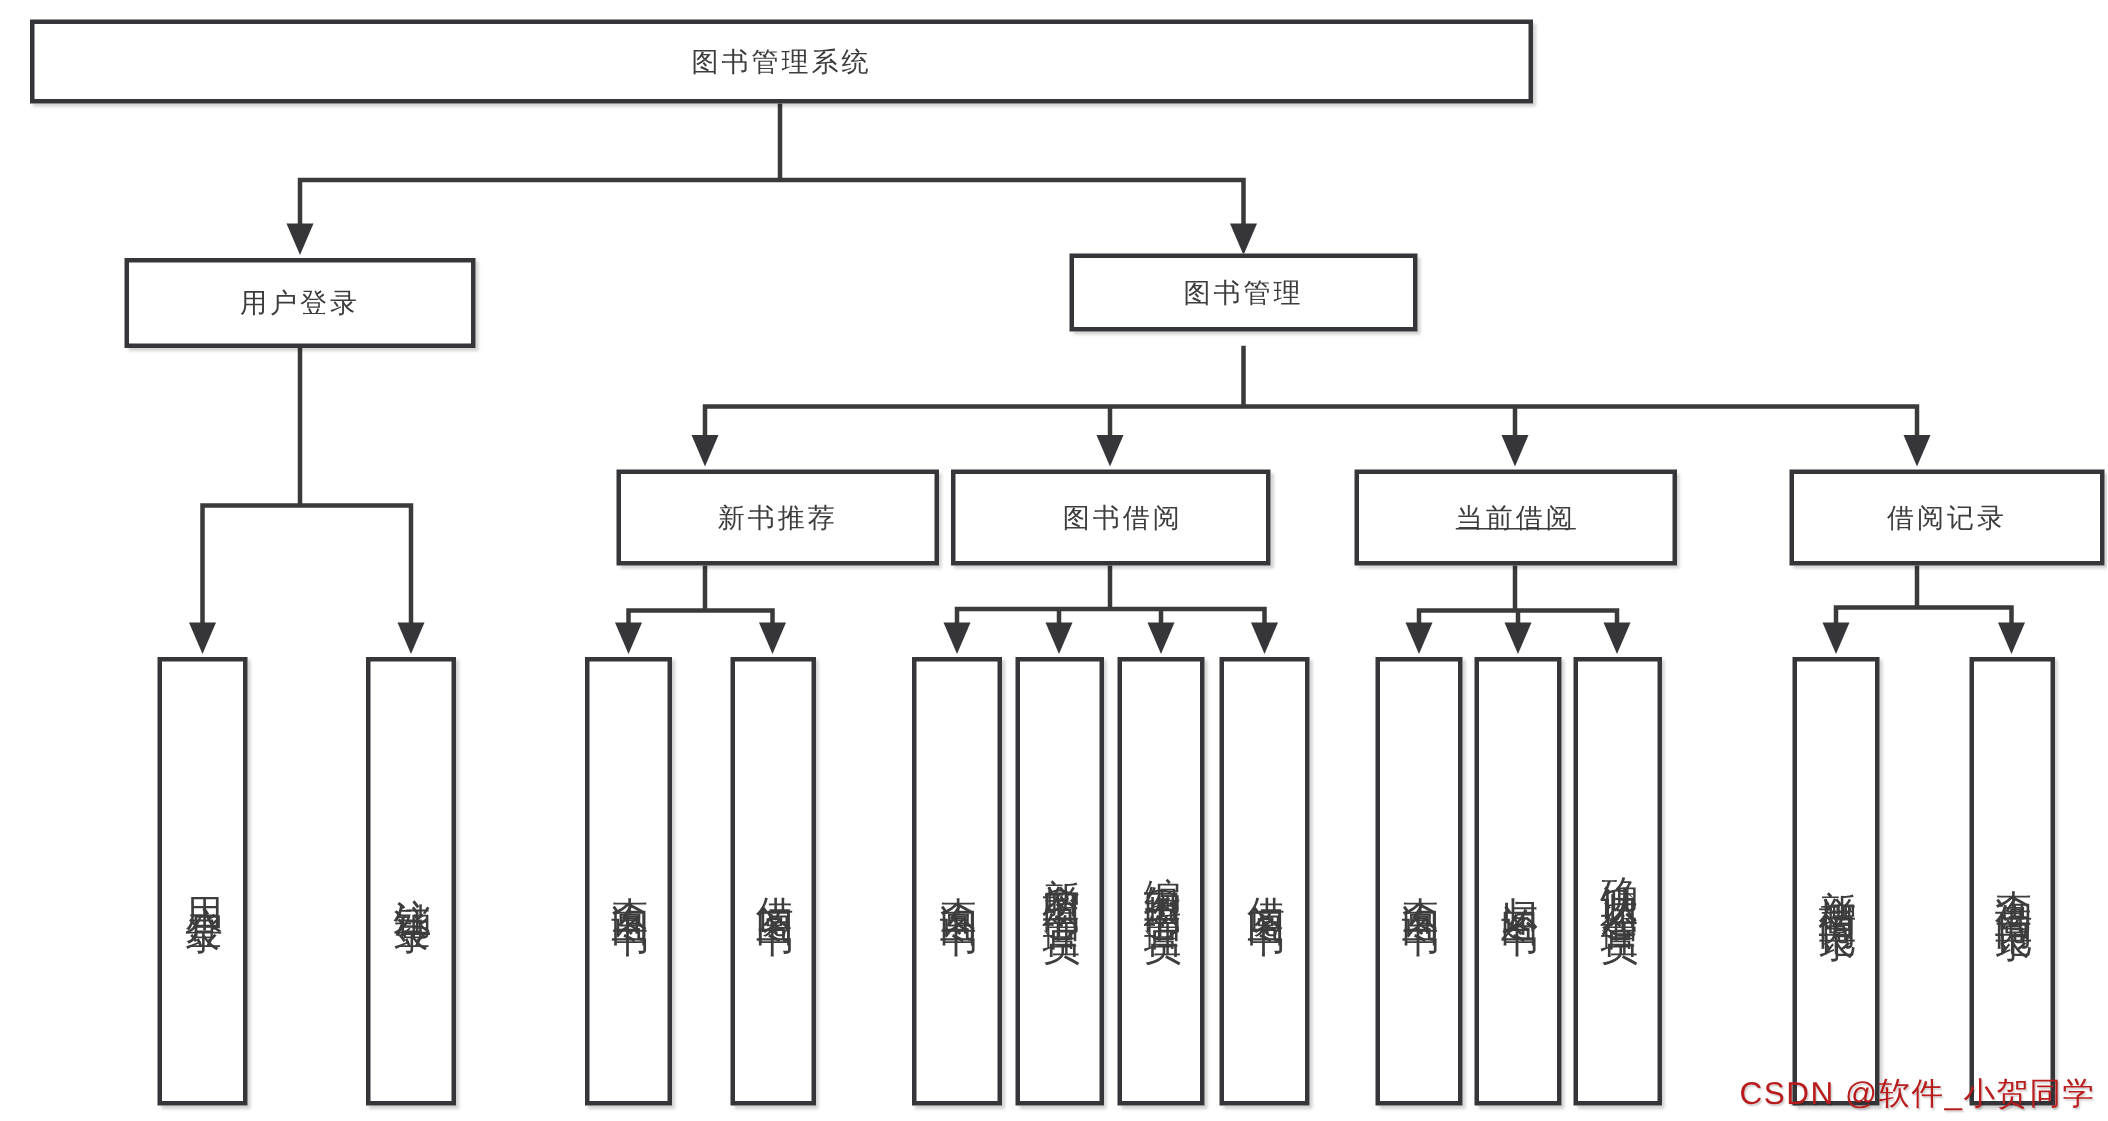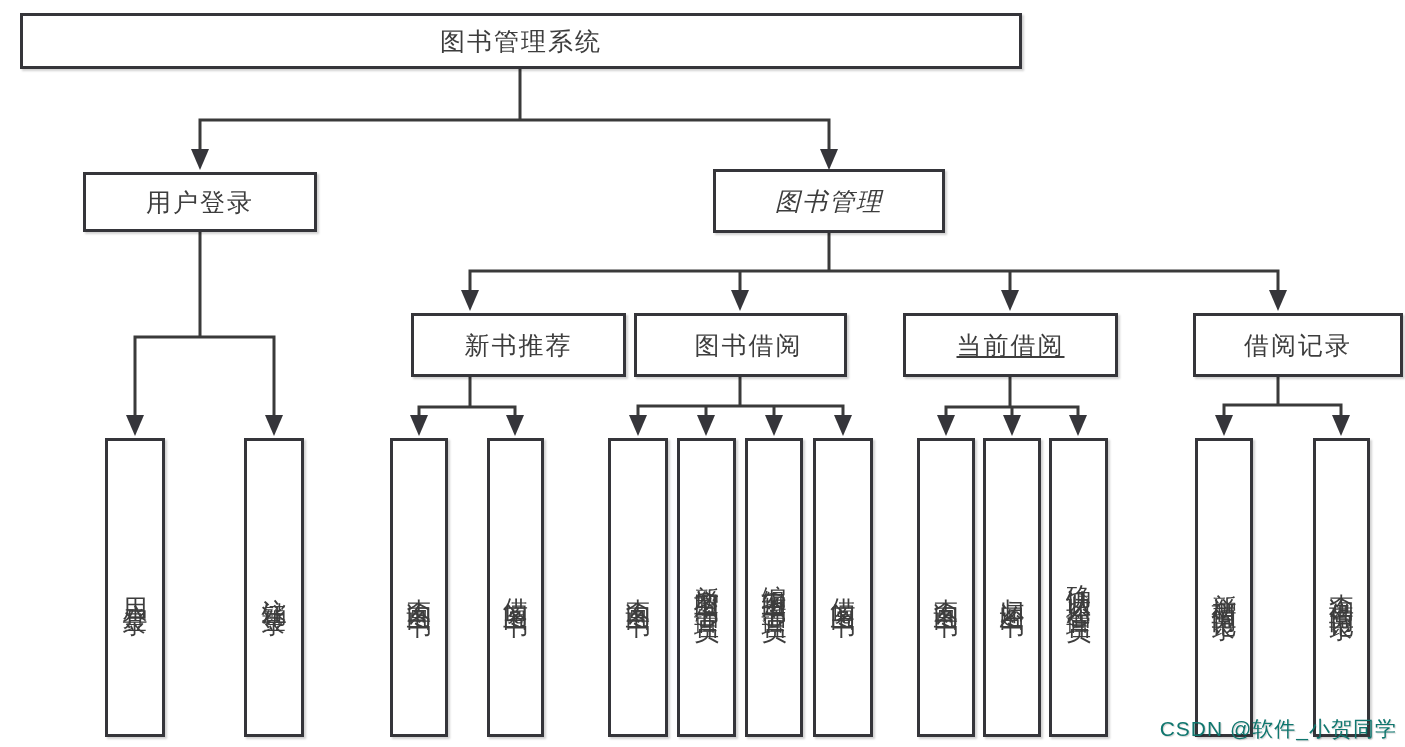"图书管理系统" .h-node { font-size: 25px -> 18px }
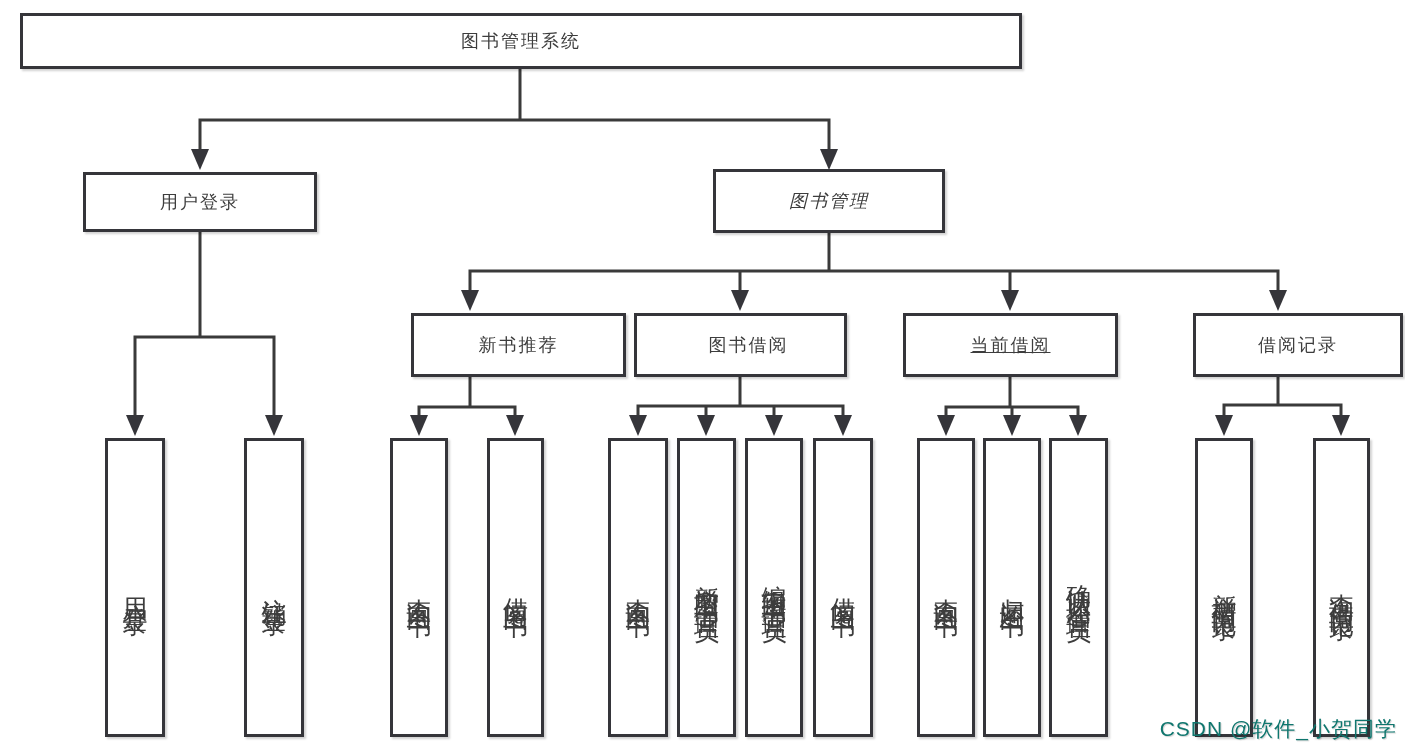"图书管理" div.node { font-style: italic -> none; height: 64px -> 52px }
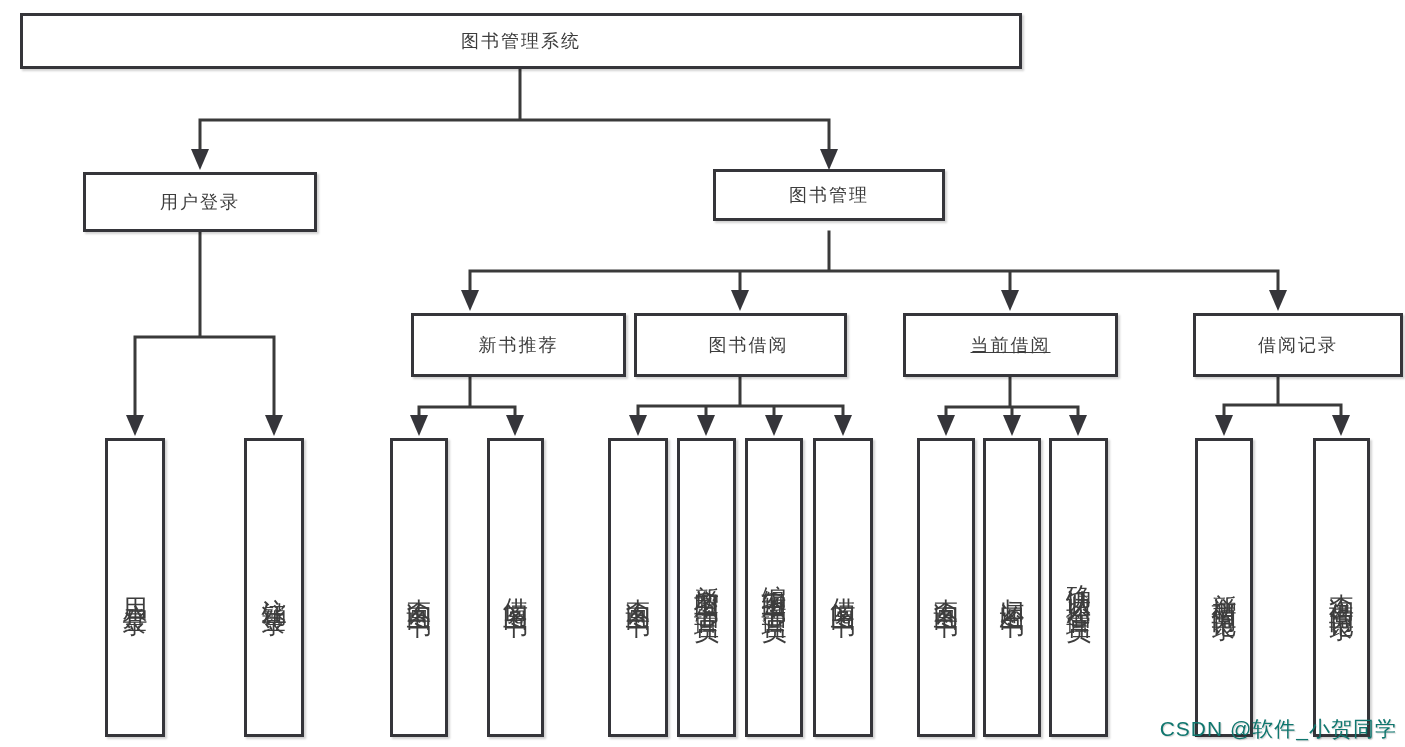"CSDN @软件_小贺同学" .watermark { color: #0f766e -> #b91c1c }
